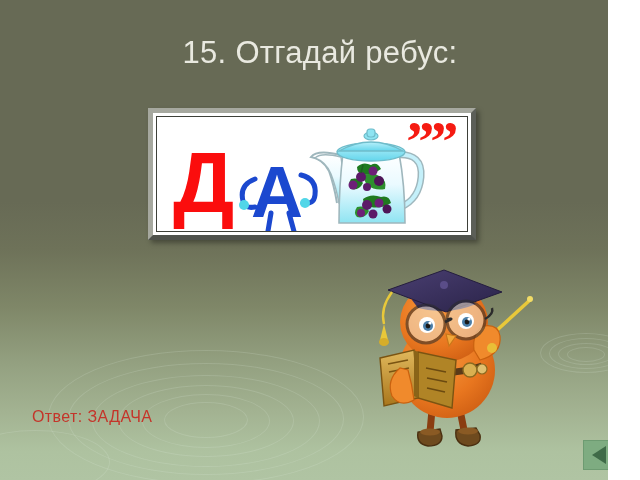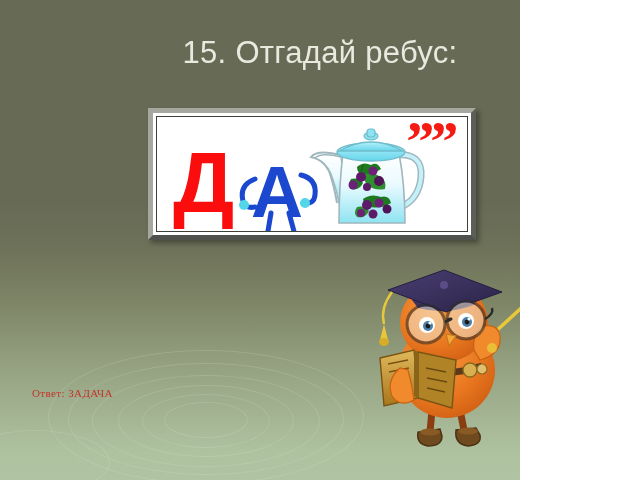"15. Отгадай ребус:" .slide { width: 520px -> 608px }
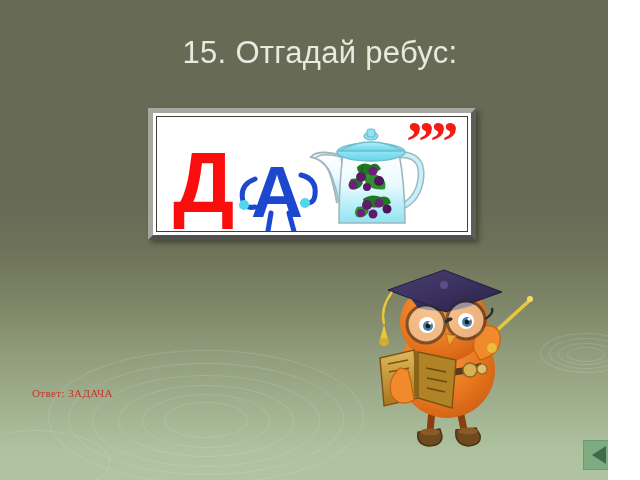"Ответ: ЗАДАЧА" .answer { font-family: Liberation Serif, serif -> none; font-size: 11px -> 16px; top: 385px -> 409px }
